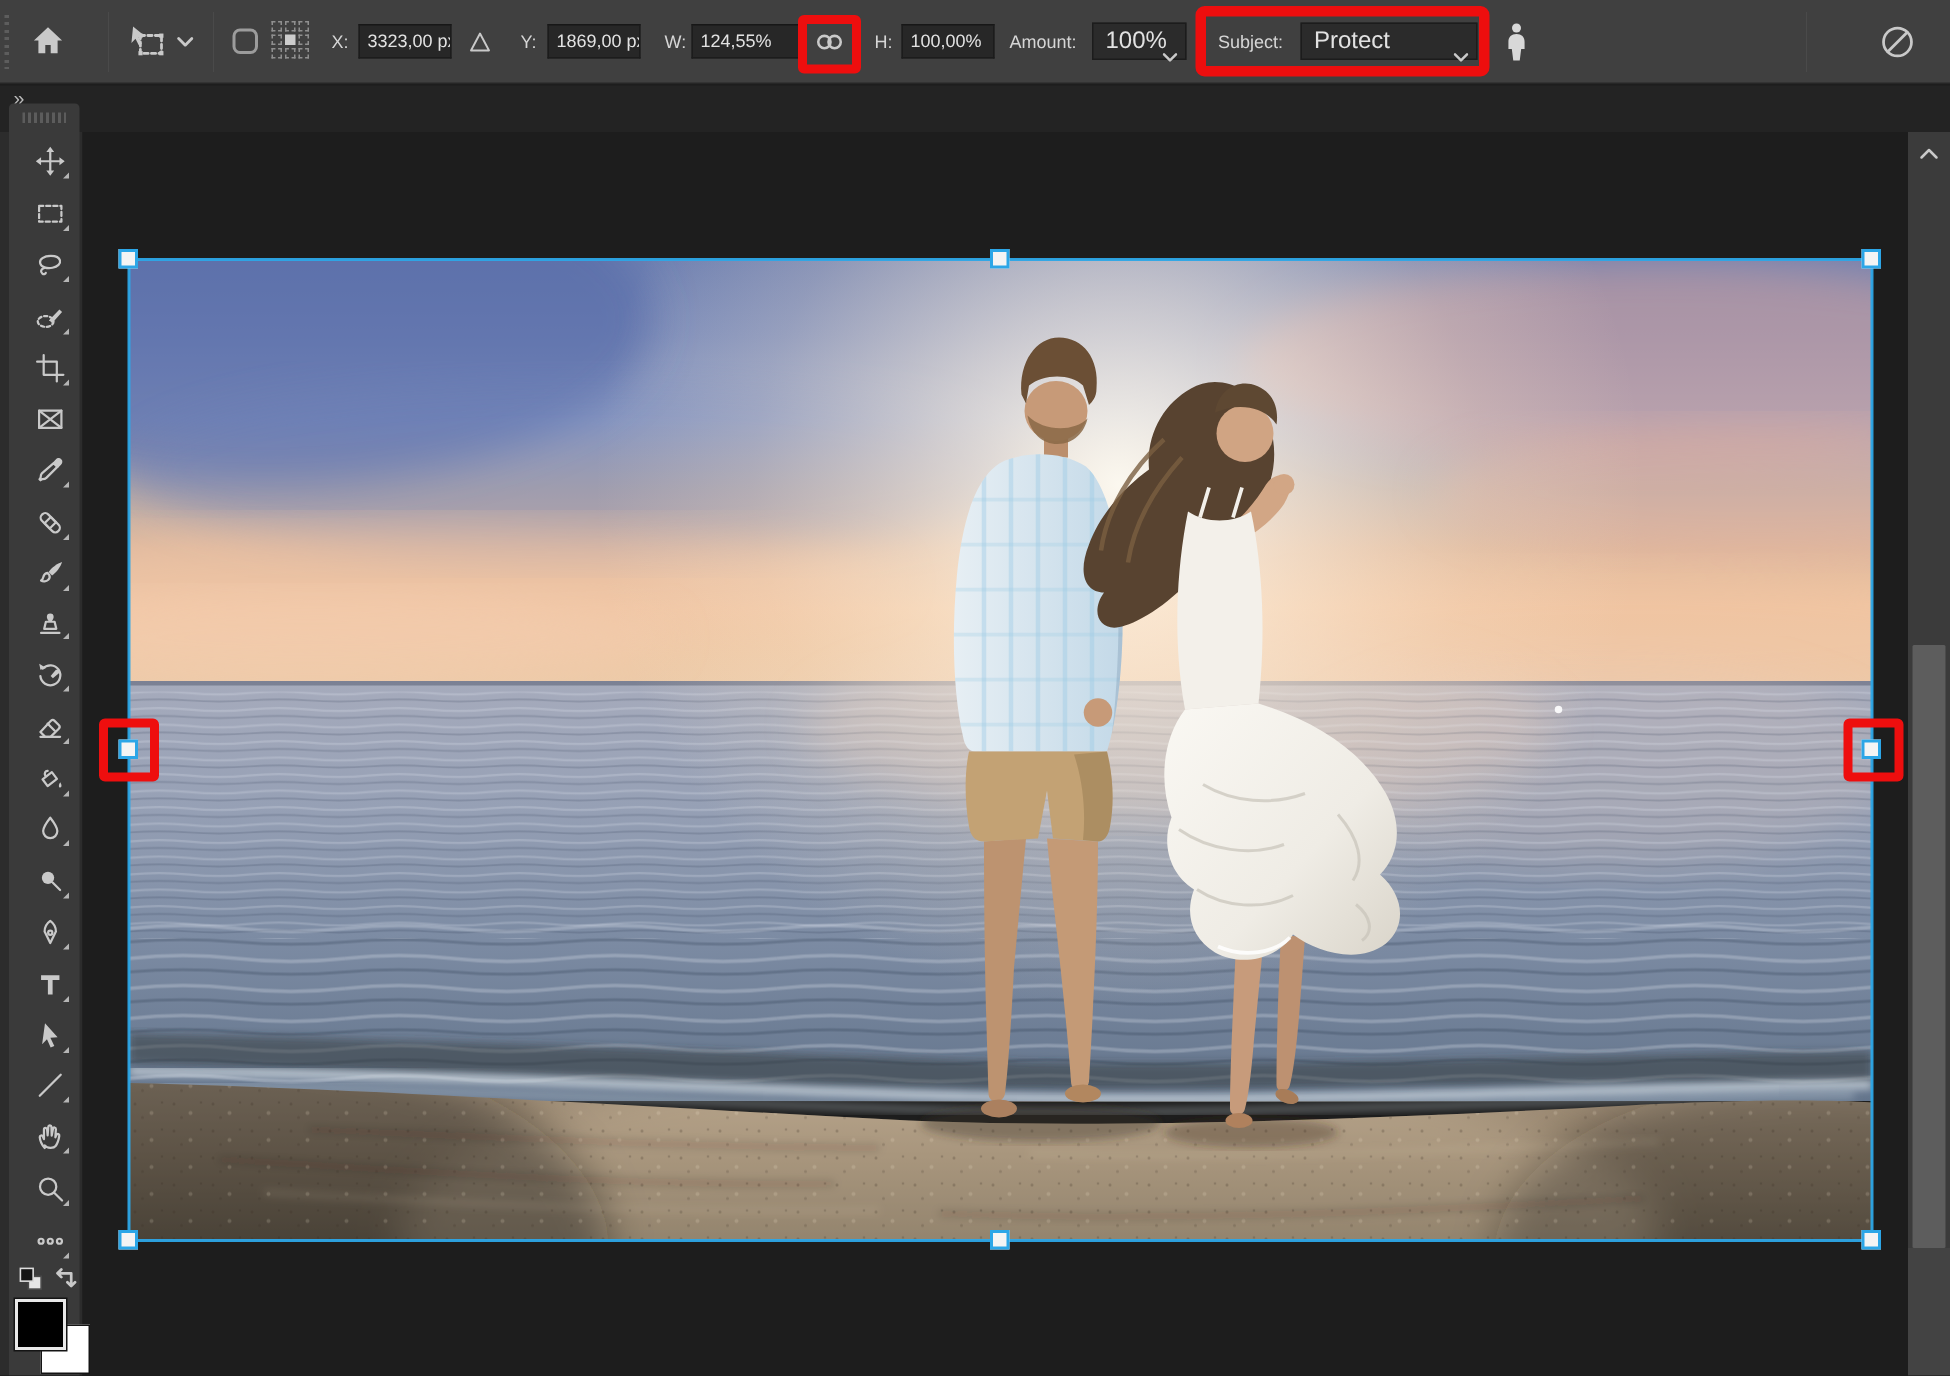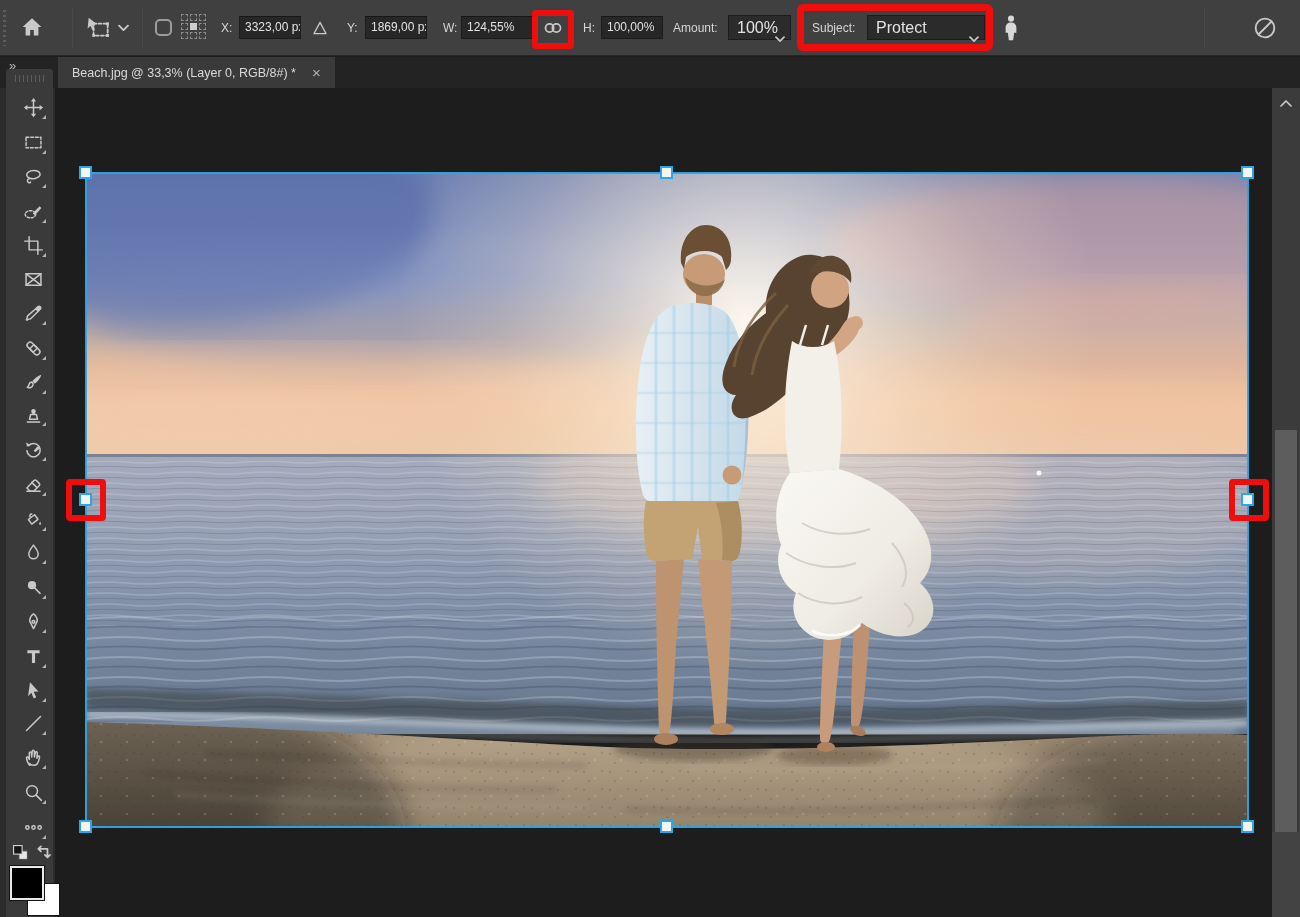"Beach.jpg @ 33,3% (Layer 0," div { html: <div> <span>Beach.jpg @ 33,3% (Layer 0, RGB/8#) *</span> <span>×</span> </div> -> none }
